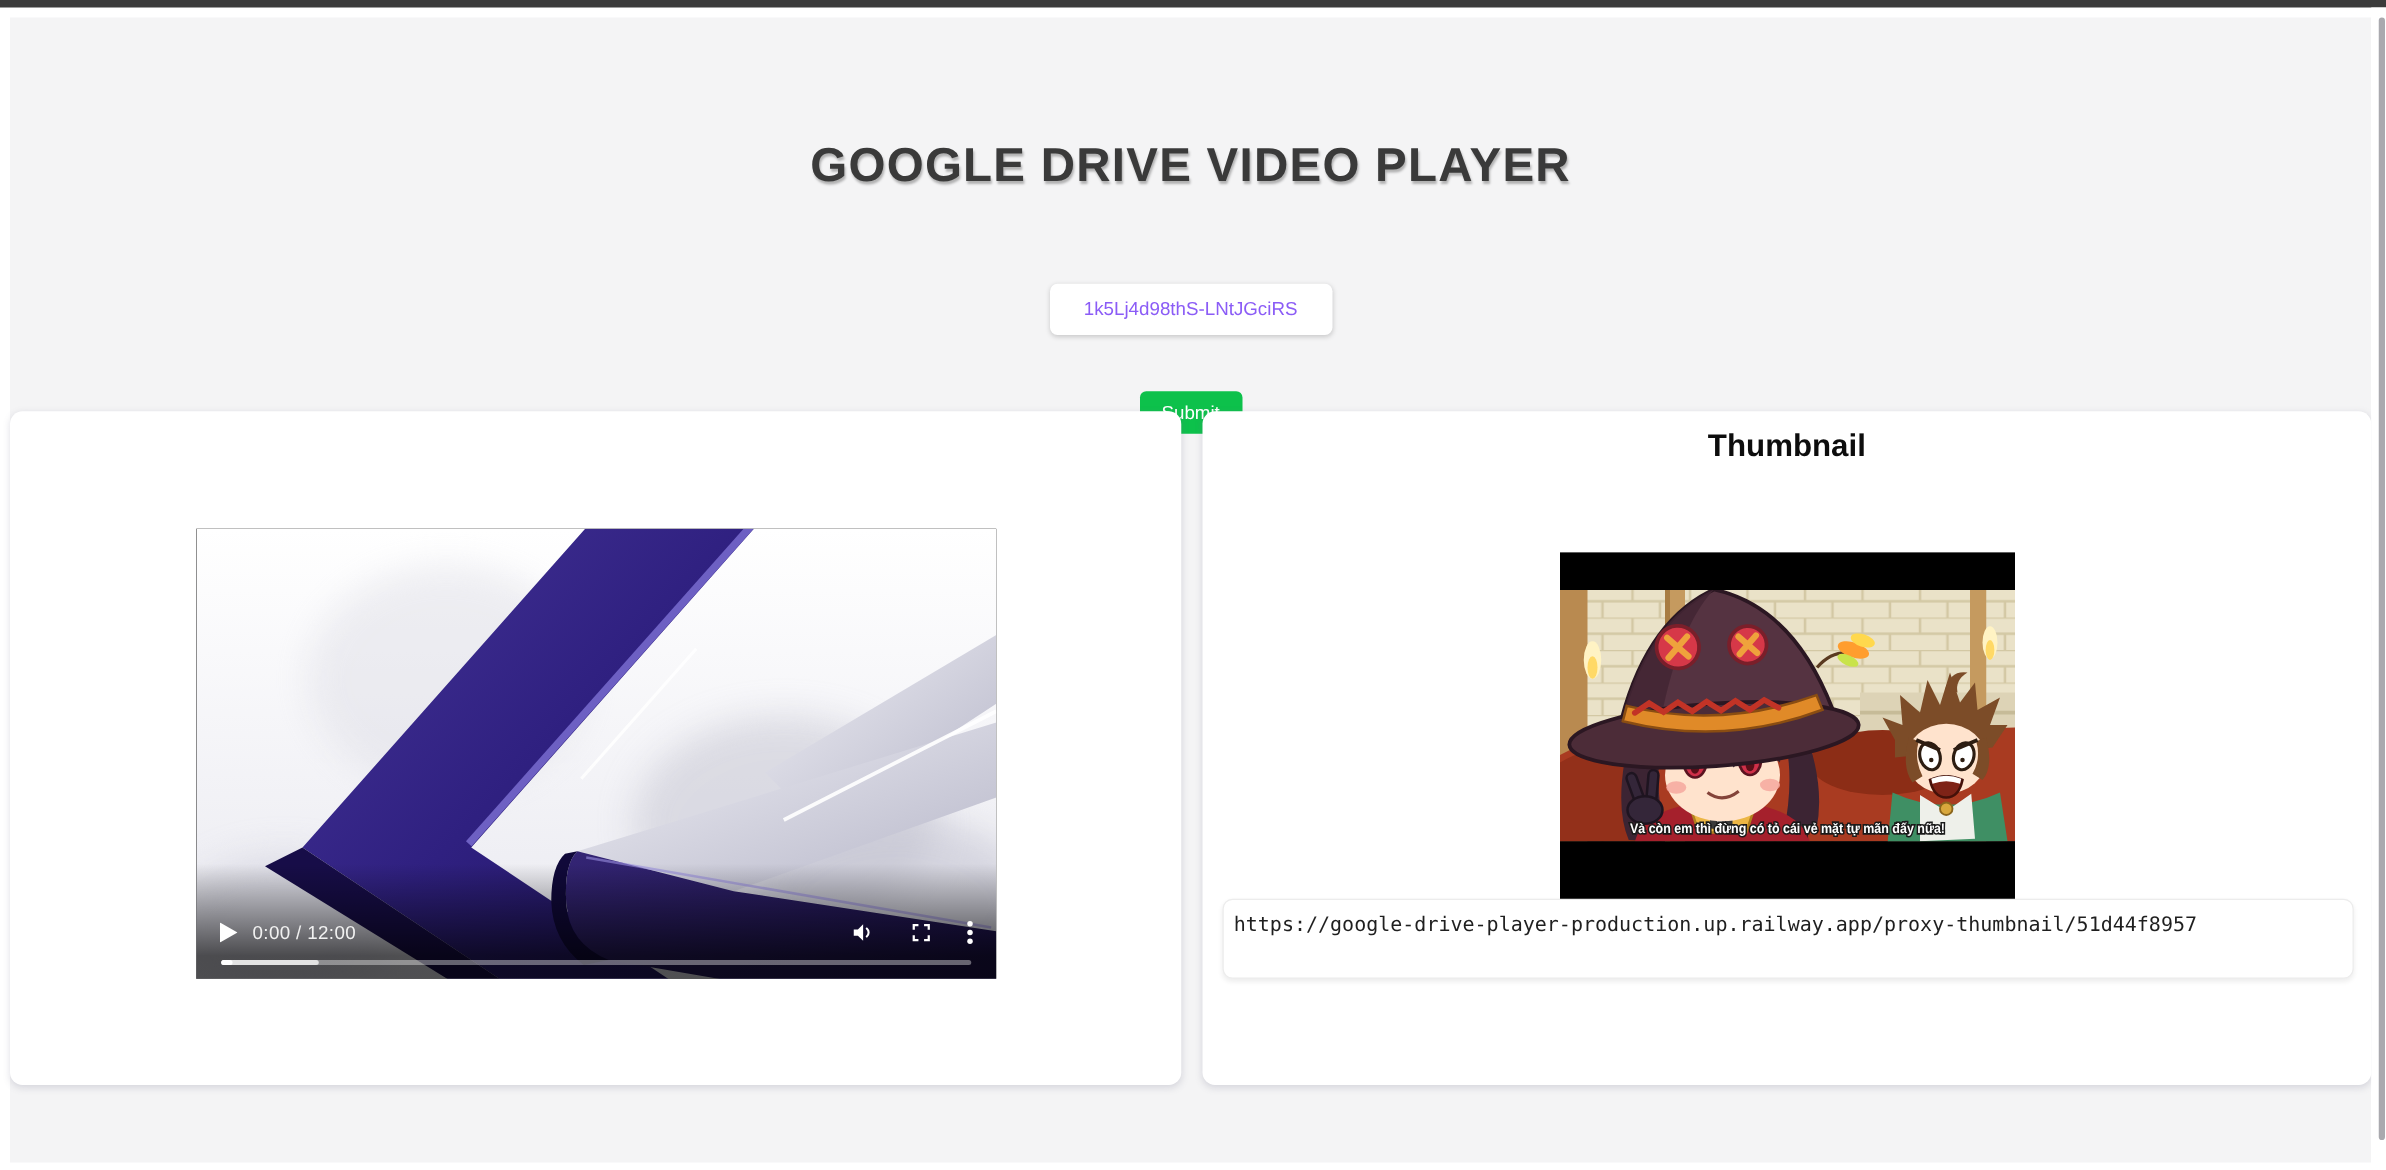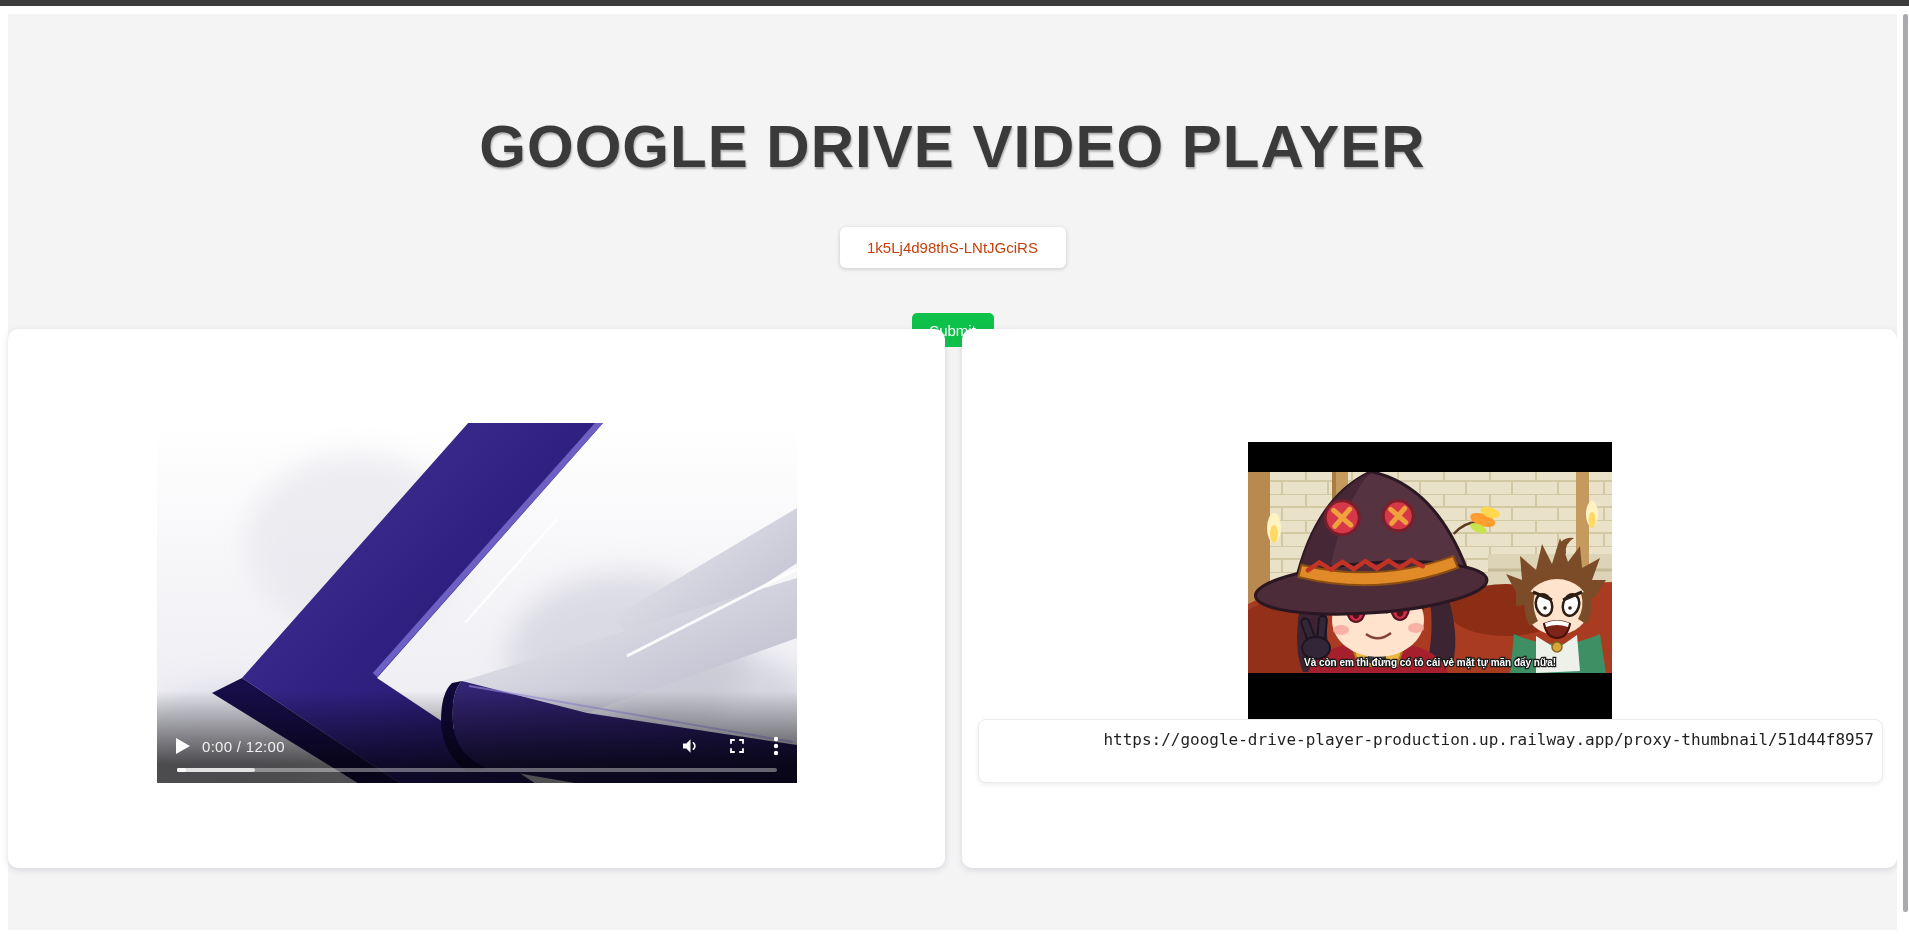"GOOGLE DRIVE VIDEO PLAYER" .title { font-size: 60px -> 38px }
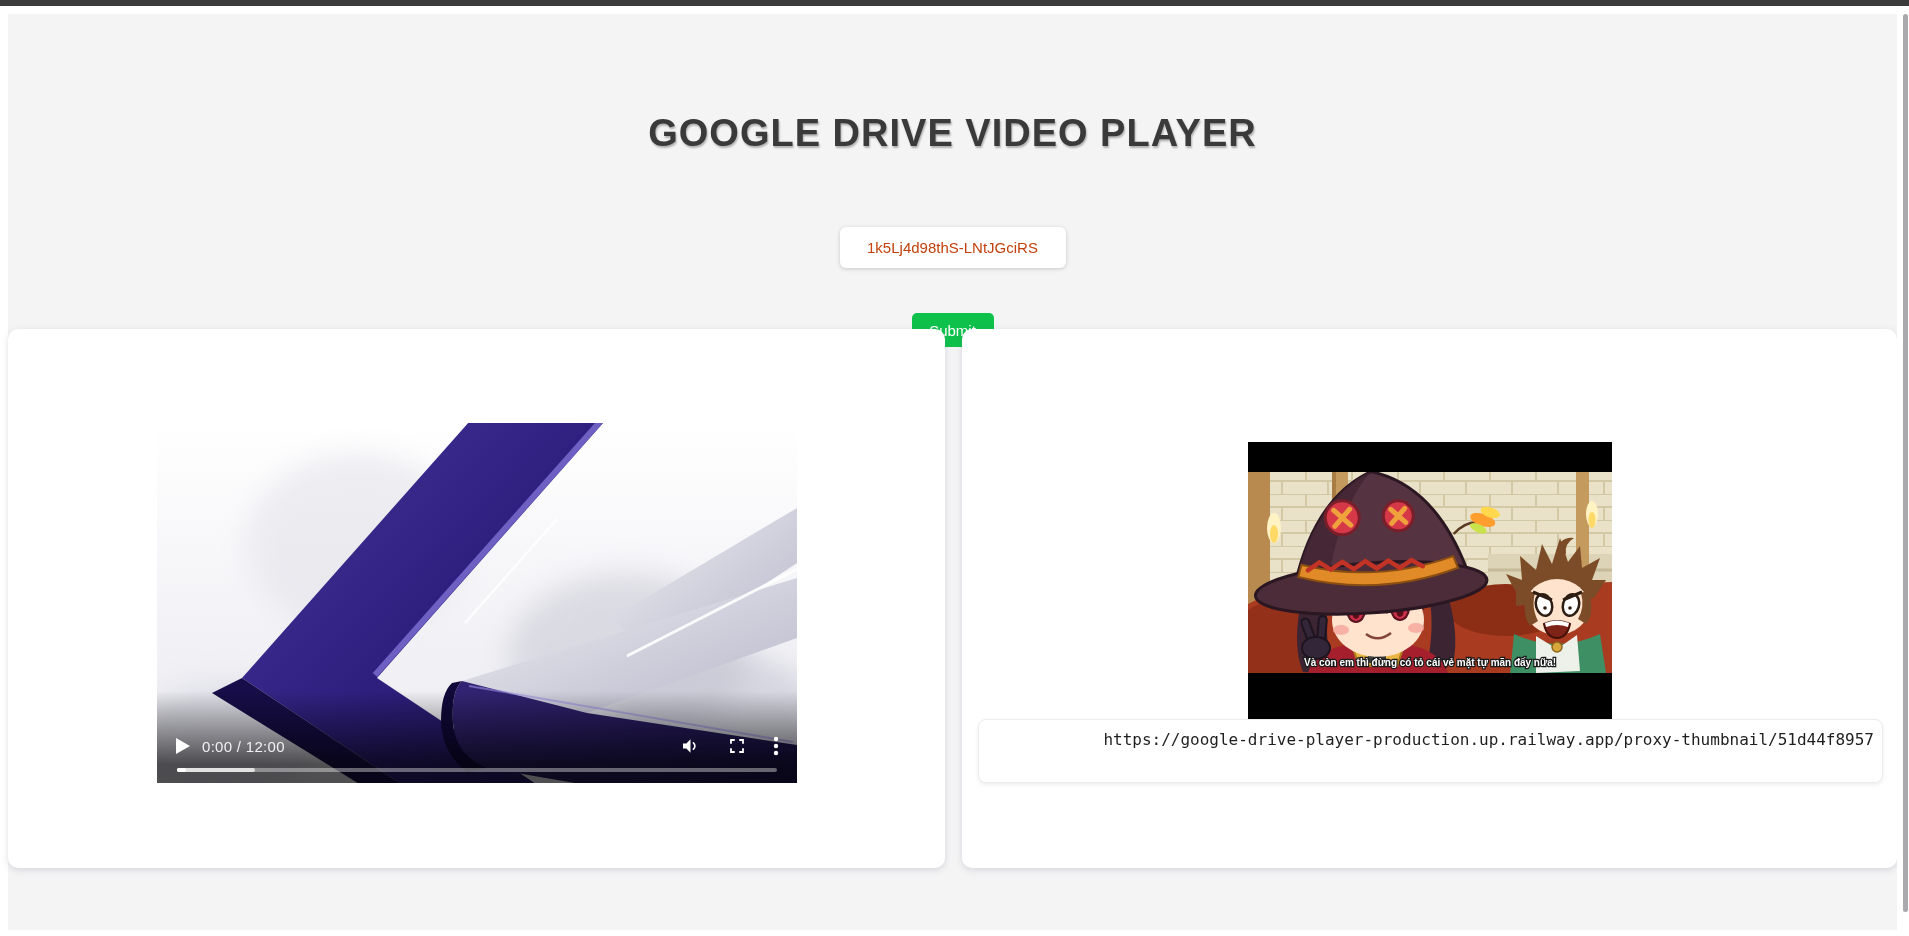"1k5Lj4d98thS-LNtJGciRS" .id-input { color: #c2410c -> #8b5cf6 }
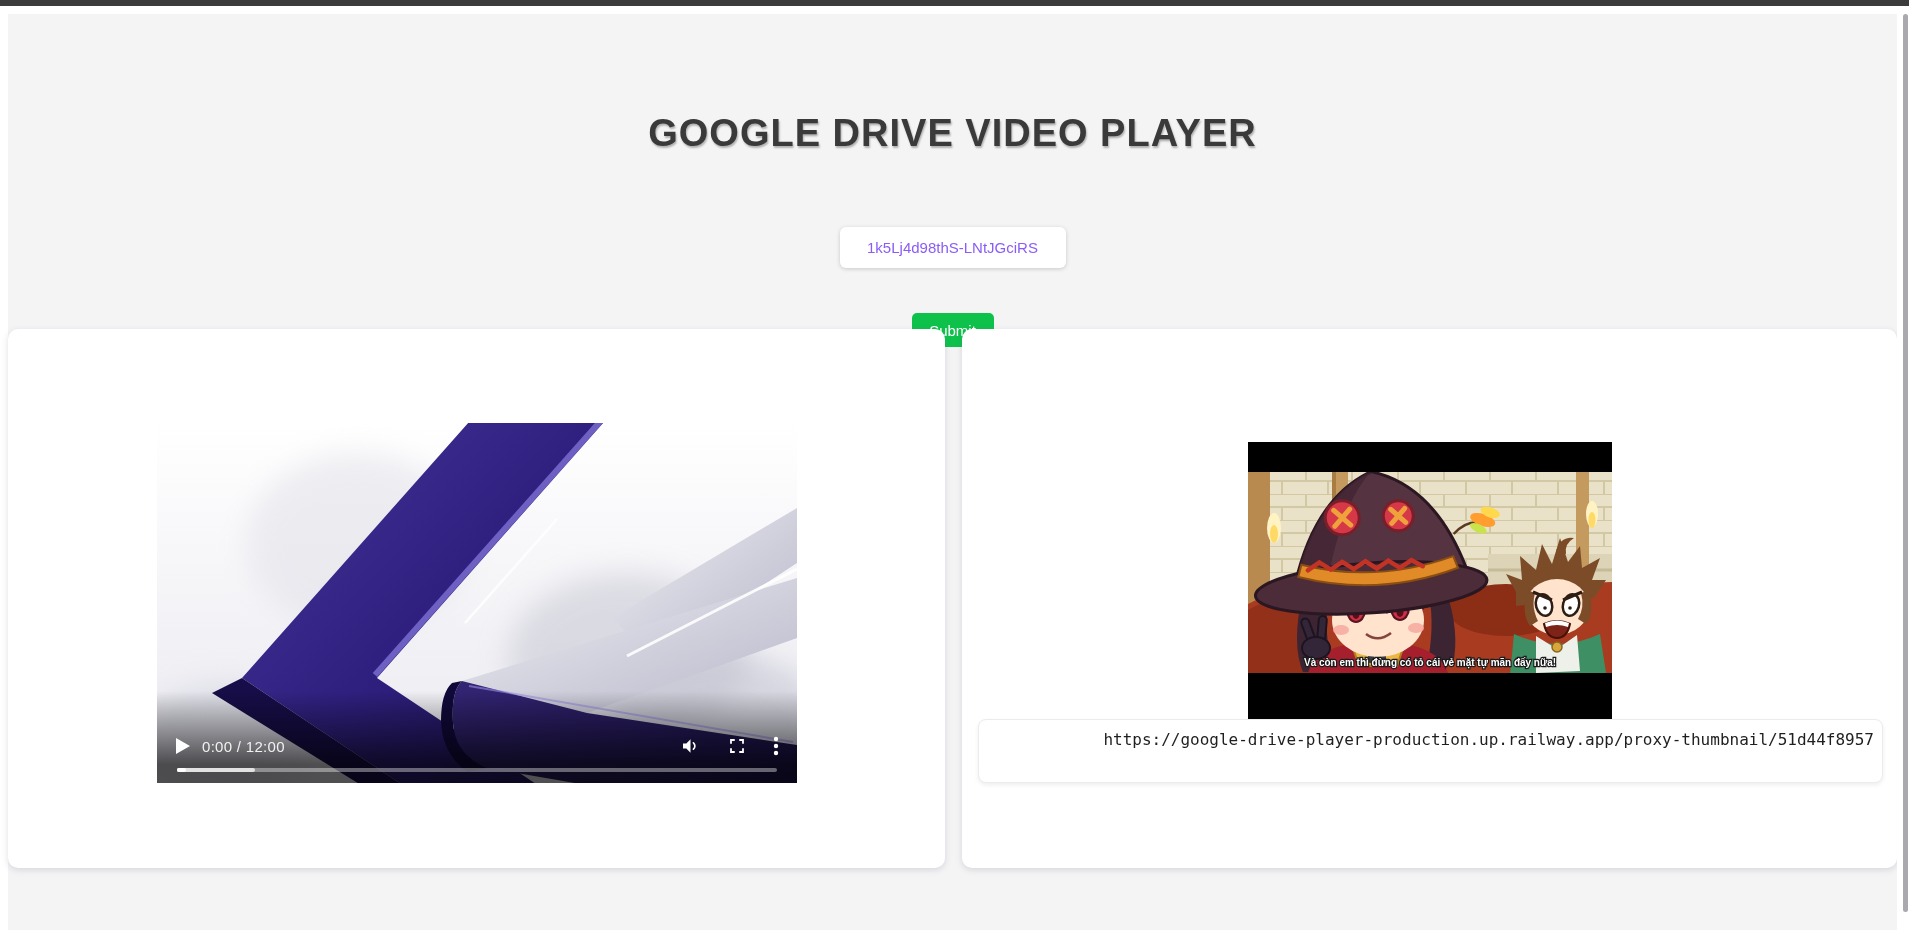"Thumbnail" h2 { html: none -> <h2>Thumbnail</h2> }
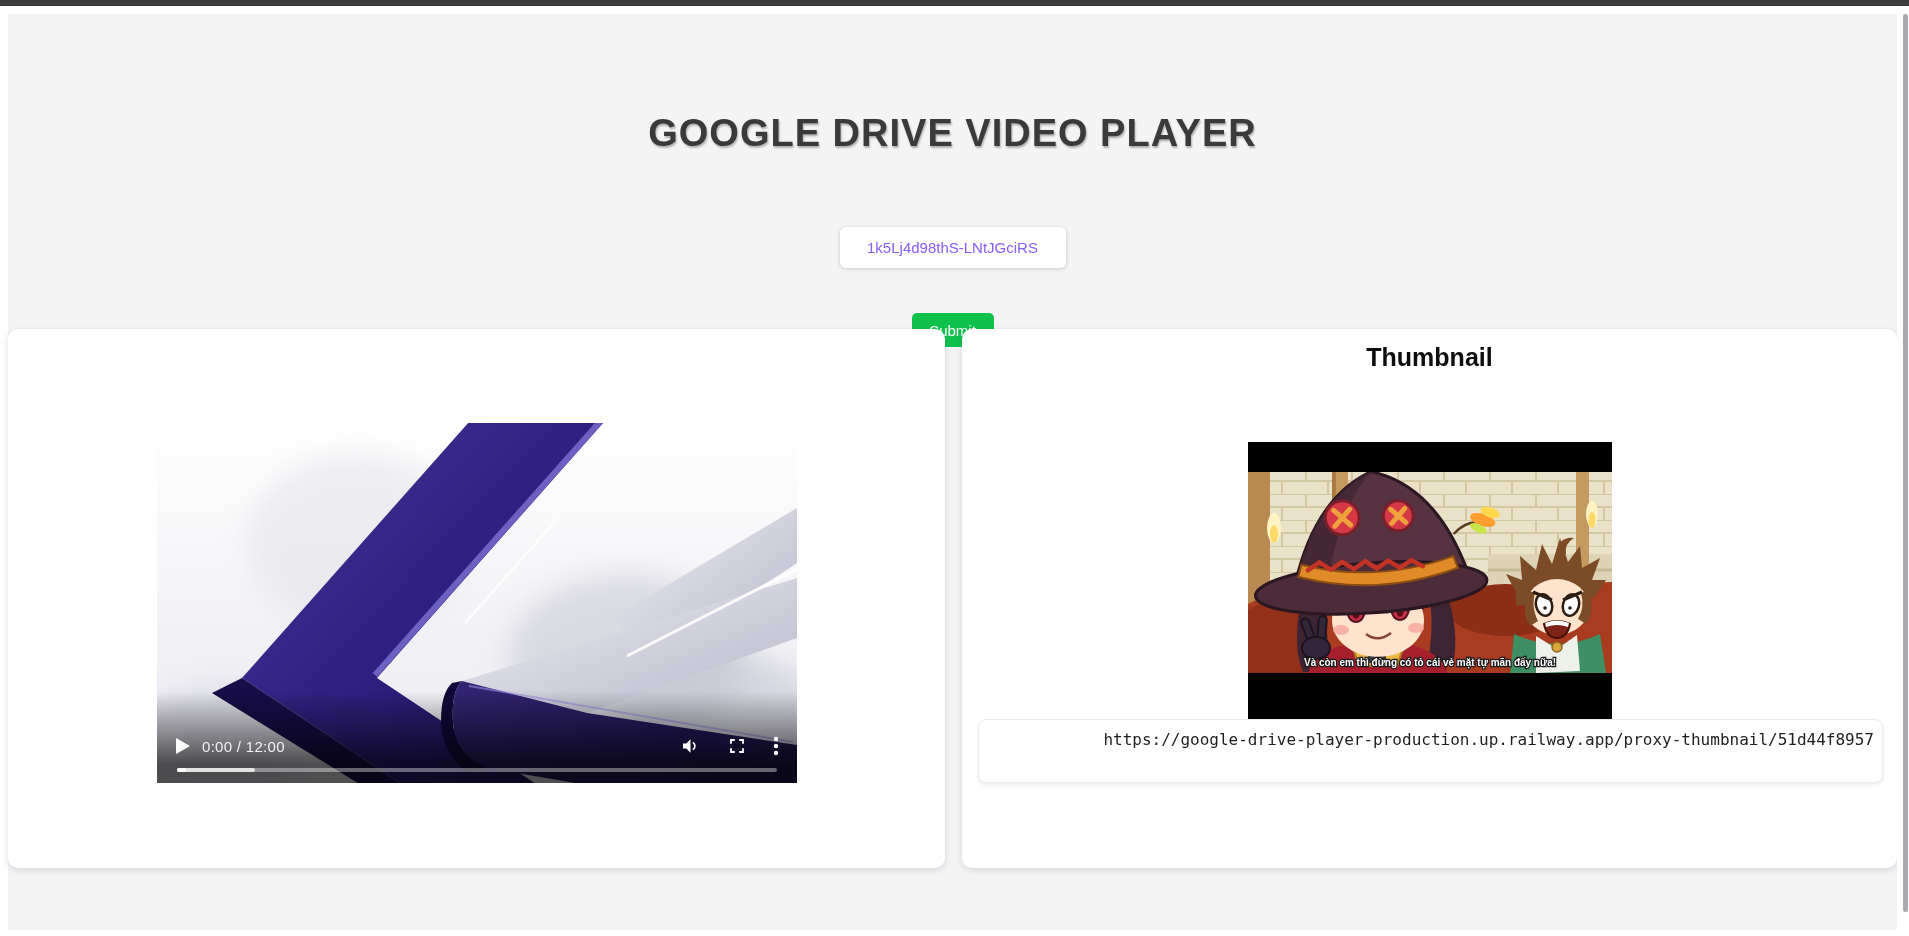"https://google-drive-player-production.u" .url-box { text-align: right -> none }
